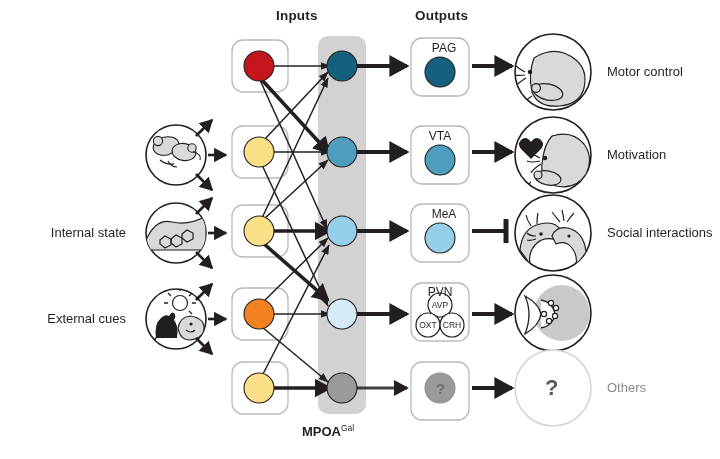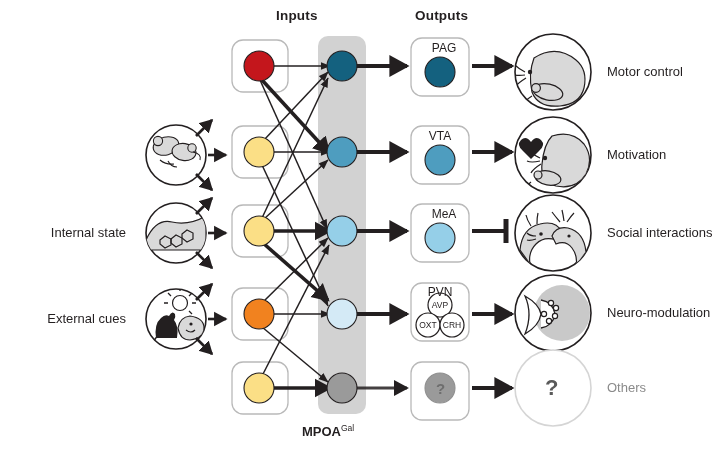"Neuro-modulation" div.lbl { html: <div>Neuro-modulation</div> -> none }
